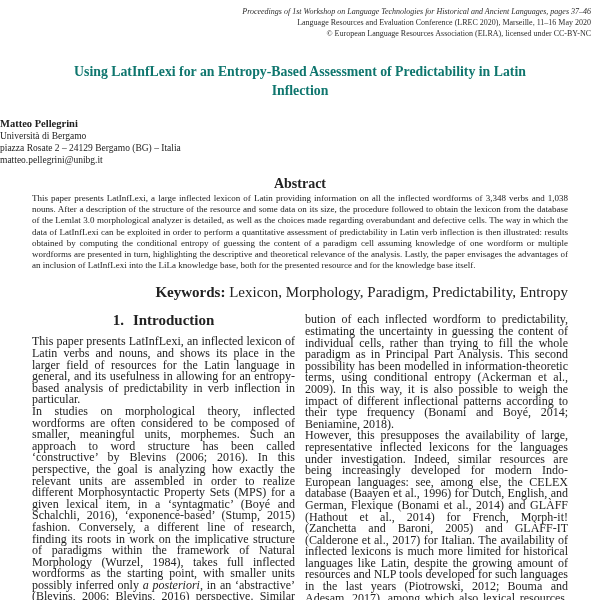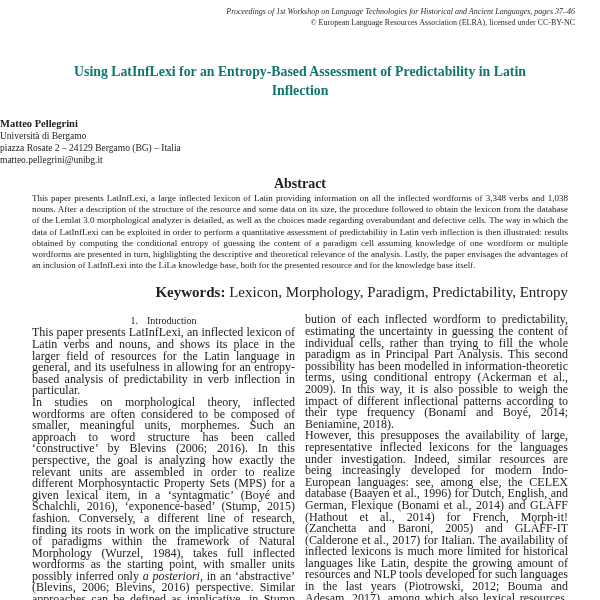"Proceedings of 1st Workshop on" .pg-header { right: 25px -> 9px }
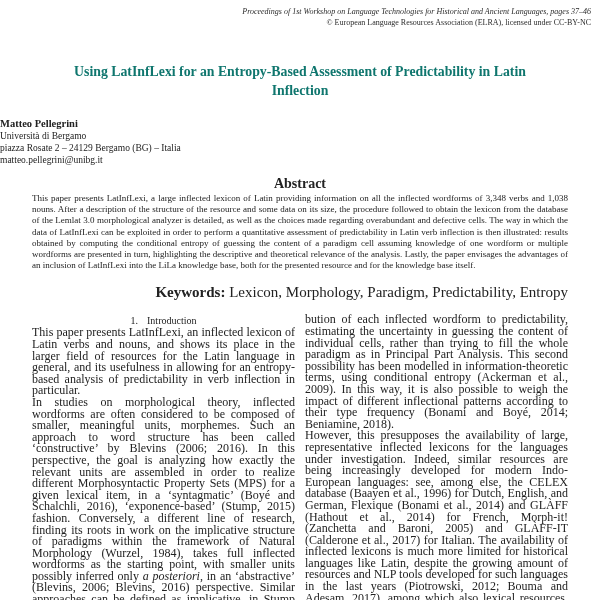"Language Resources and Evaluation" div { html: none -> <div>Language Resources and Evaluation Conference (LREC 2020), Marseille, 11–16 May 2020</div> }
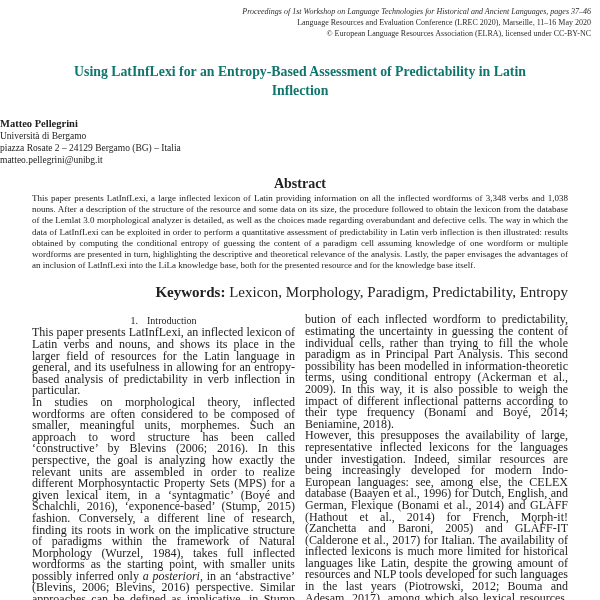"1. Introduction" .sec-heading { font-size: 10px -> 15px; font-weight: normal -> bold; margin-bottom: none -> 9px }
